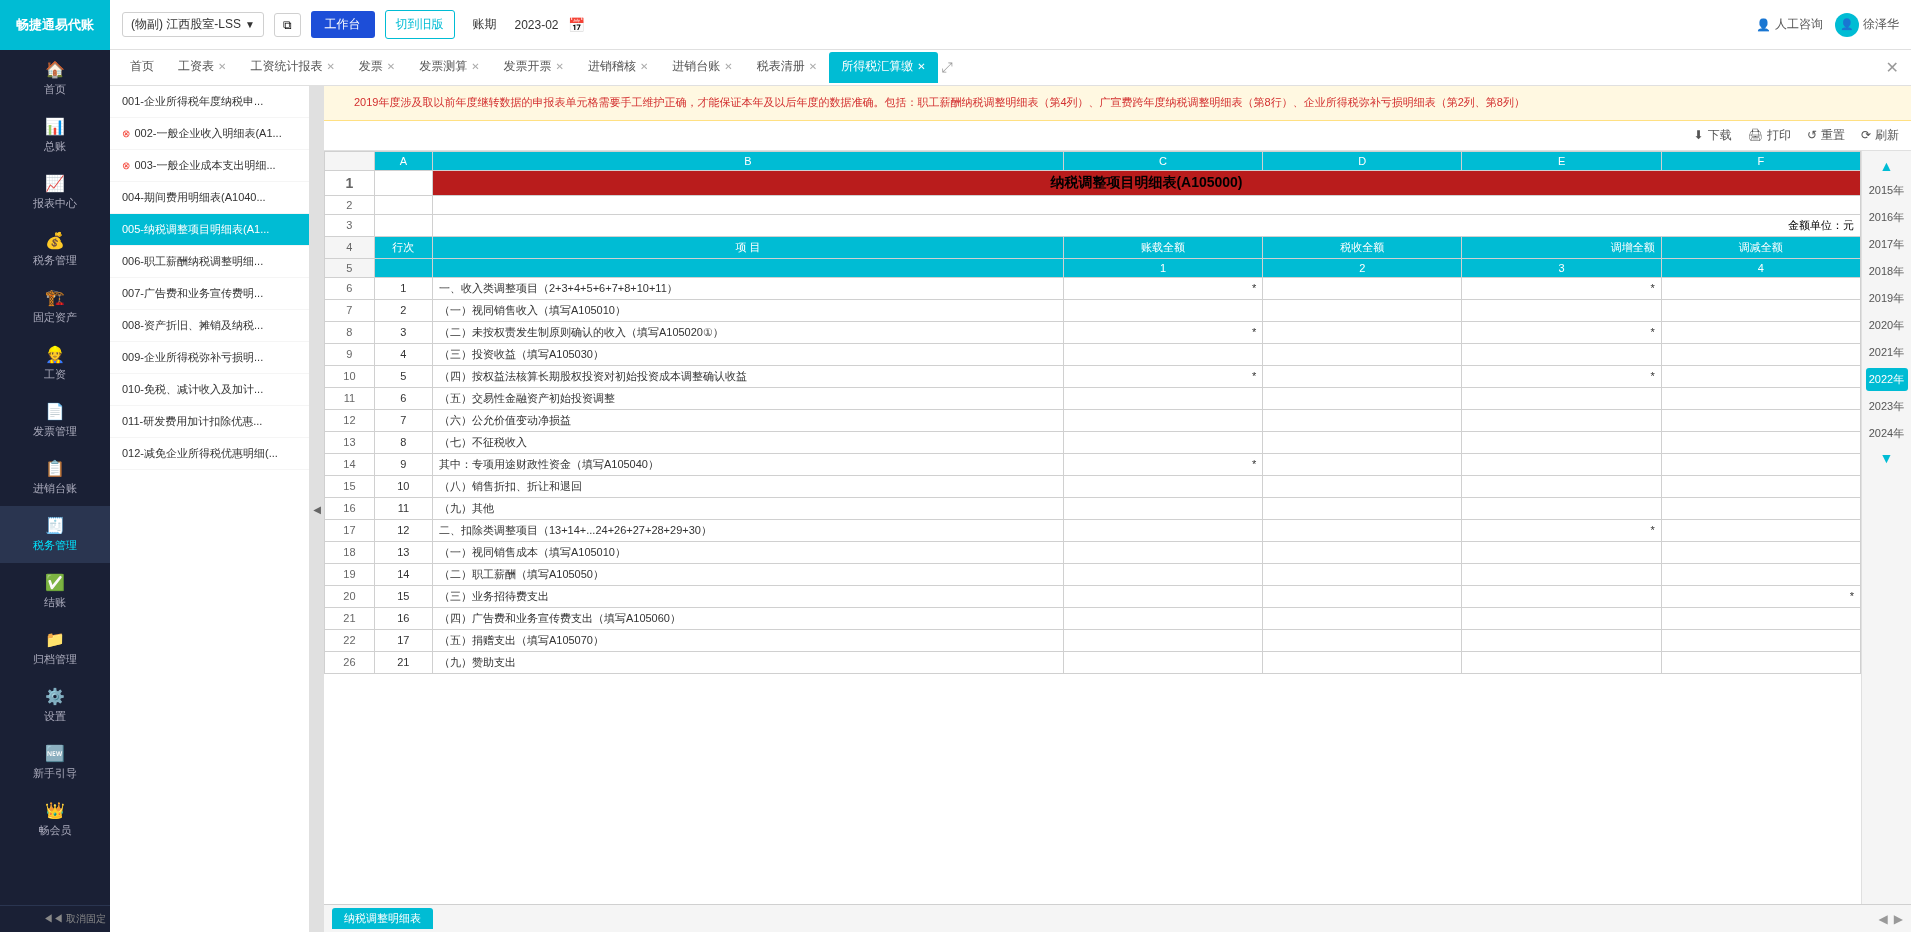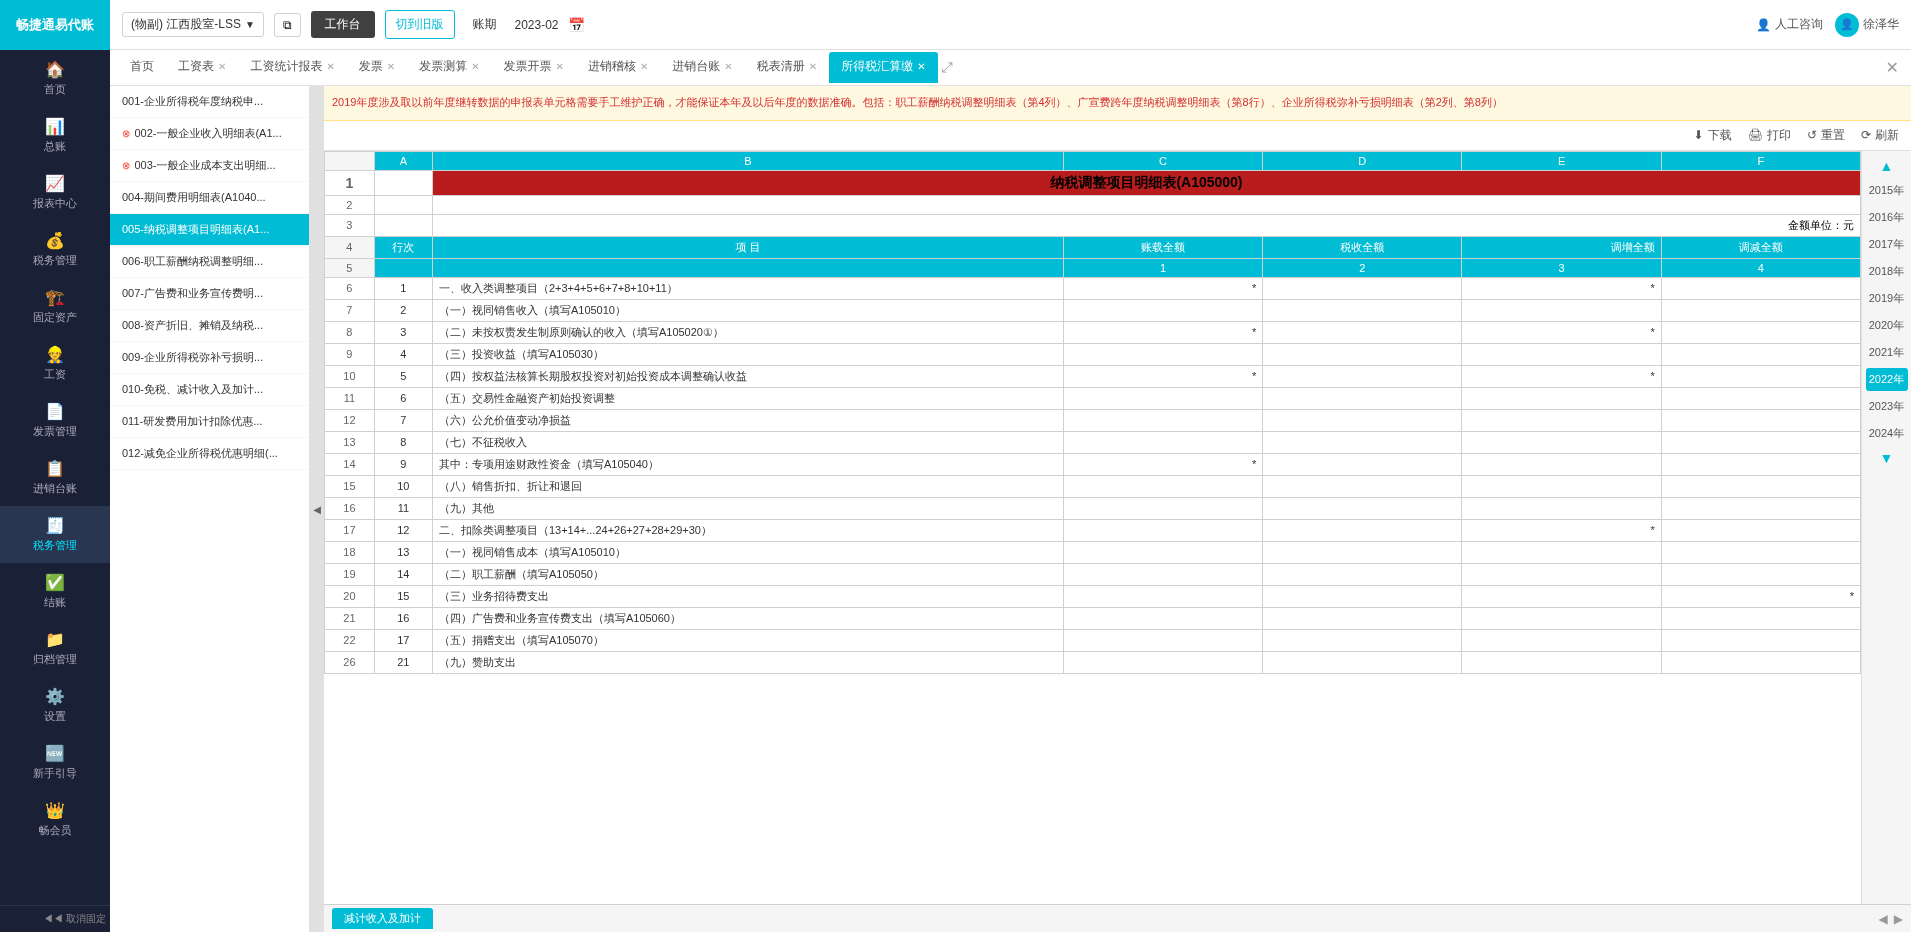"工作台" .btn-workspace { background: #404040 -> #1d4ed8 }
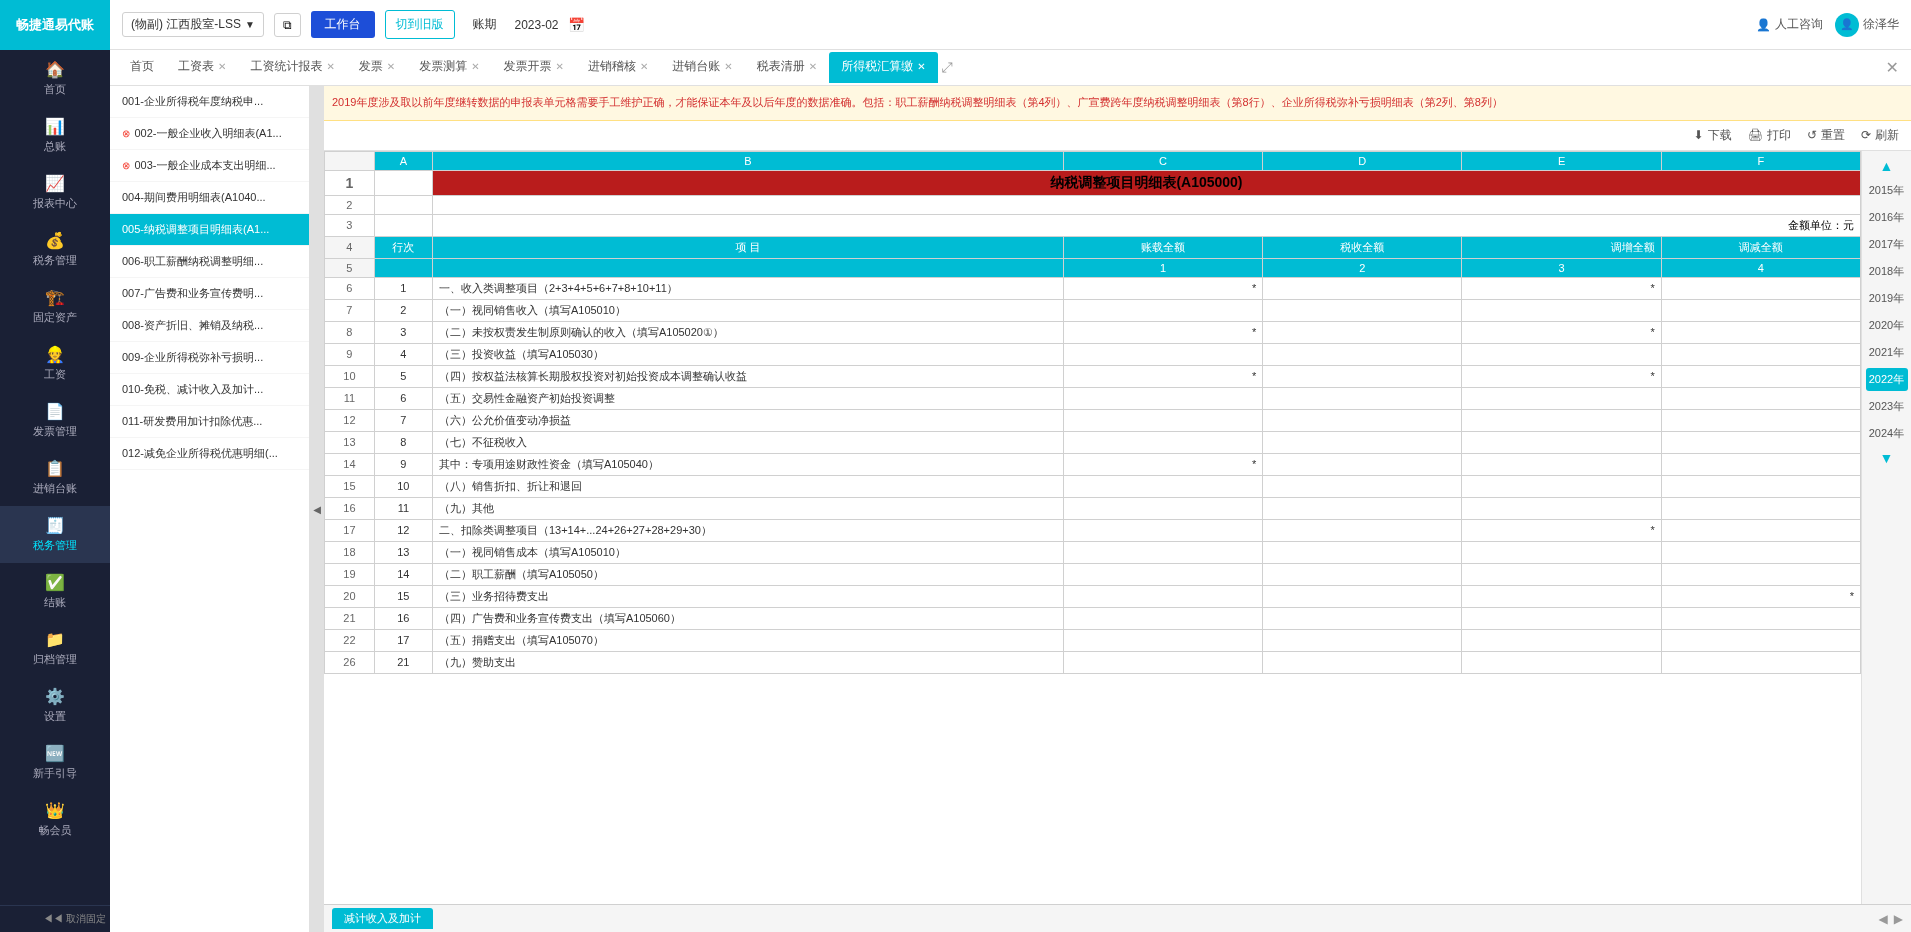"2019年度涉及取以前年度继转数据的申报表单元格需要手工维护正确，才能保证本年及" .warning-bar { padding: 8px 8px -> 8px 30px }
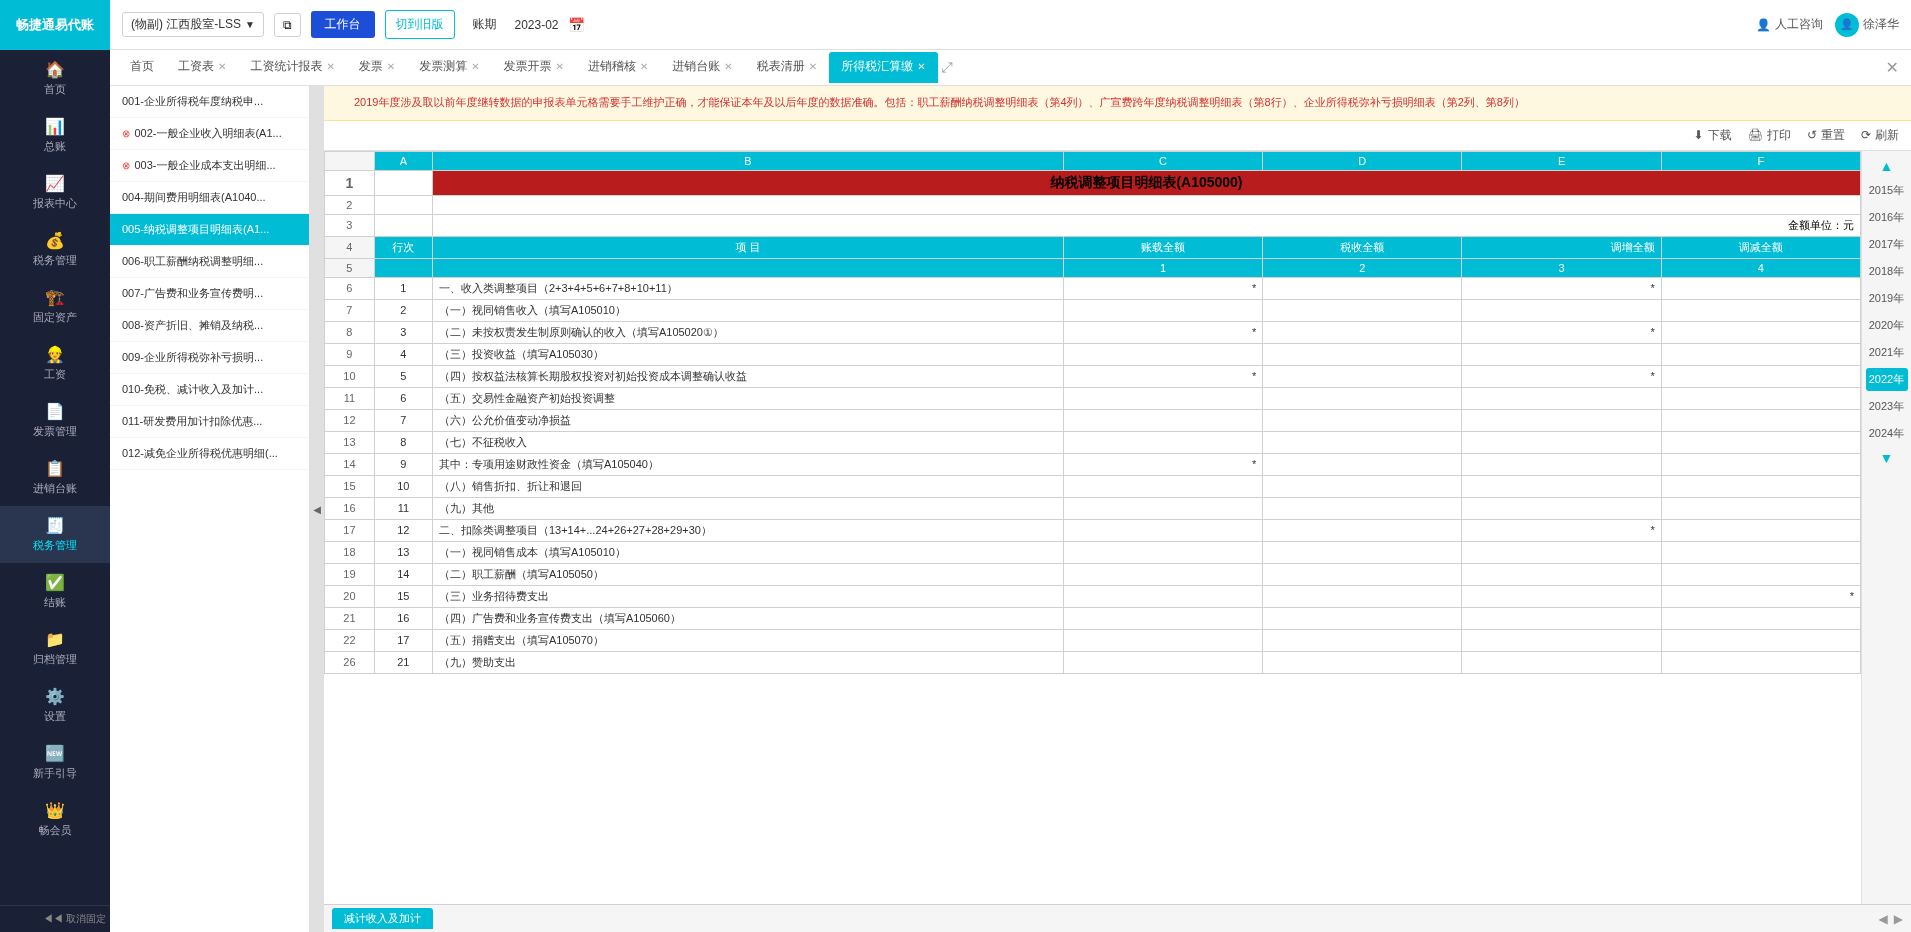"减计收入及加计" div.sheet-tab { text: 减计收入及加计 -> 纳税调整明细表 }
